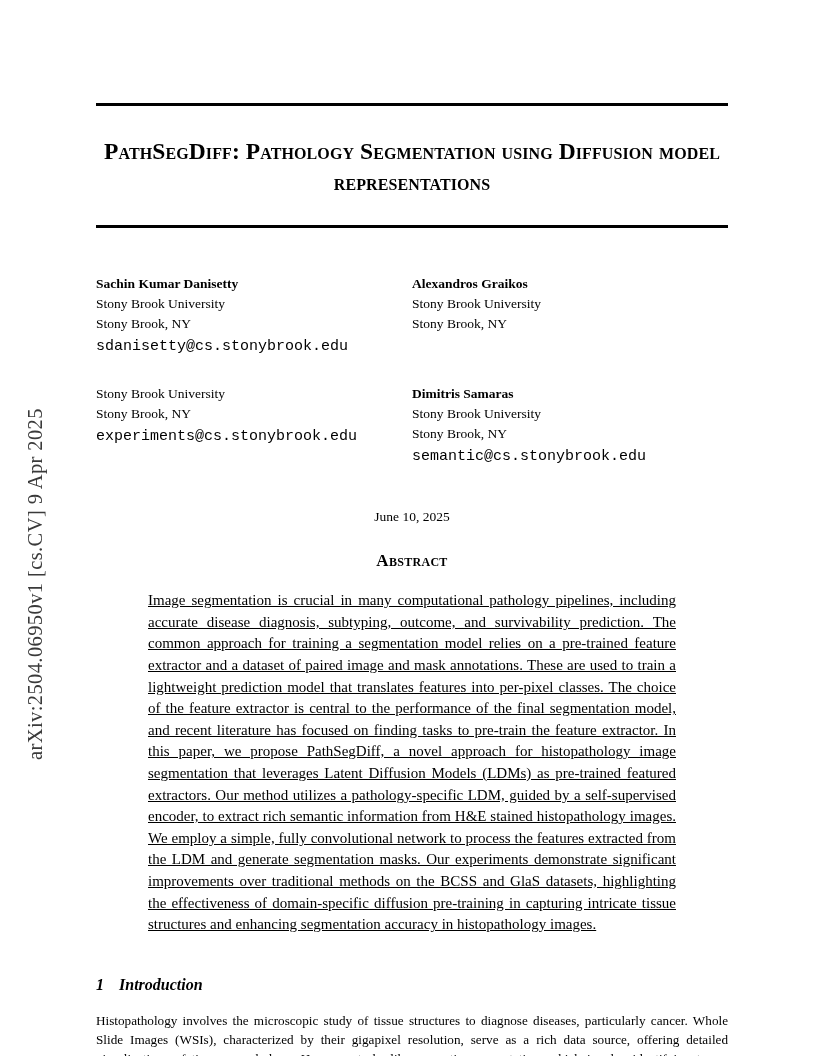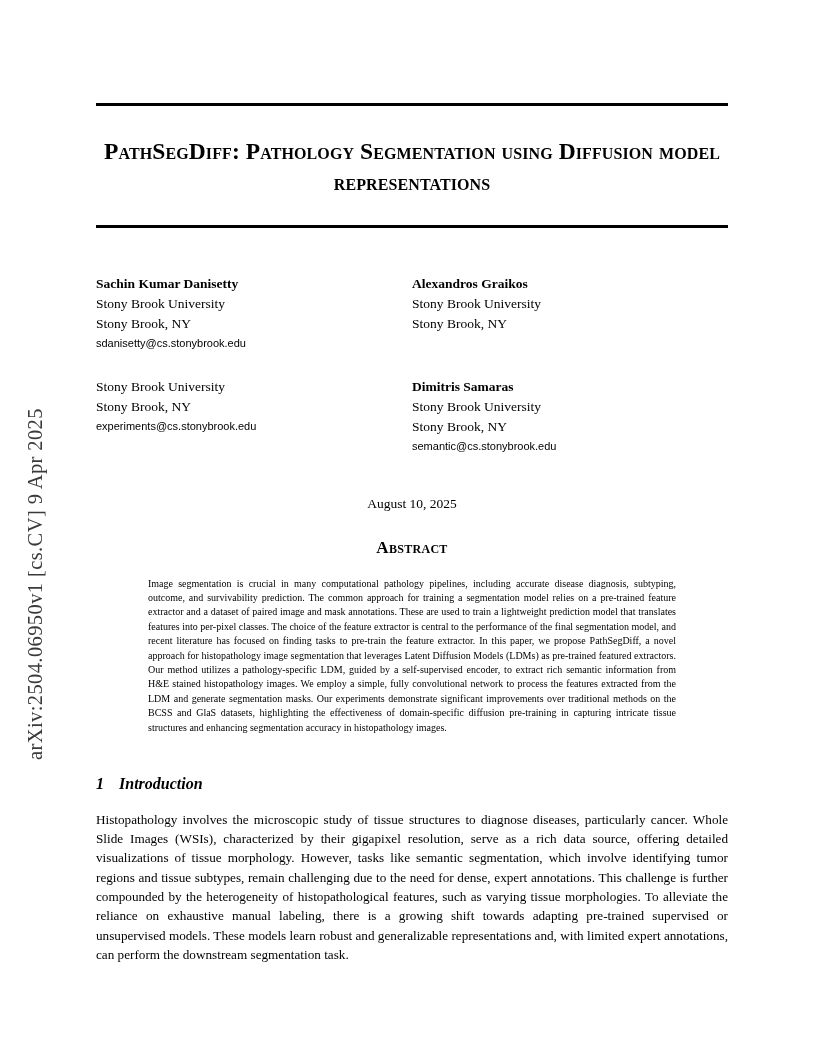"sdanisetty@cs.stonybrook.edu" .author-email { font-family: Liberation Sans, sans-serif -> Liberation Mono, monospace; font-size: 11px -> 15px }
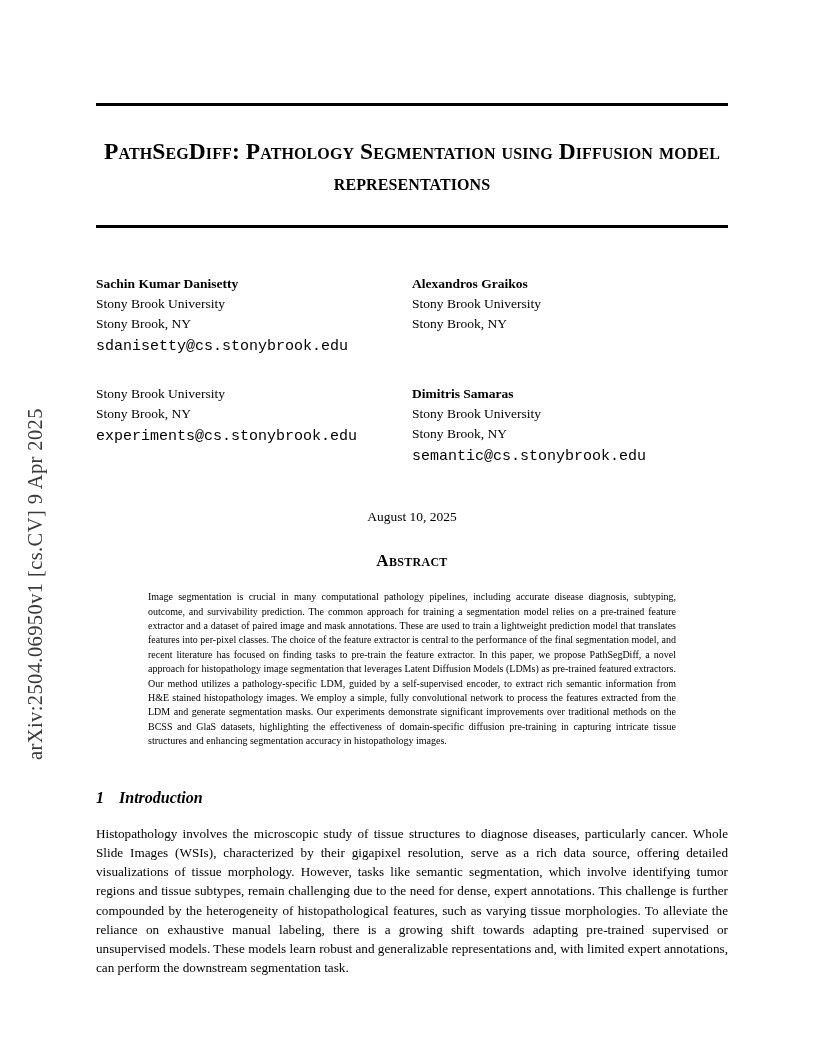"August 10, 2025" div { text: August -> June }
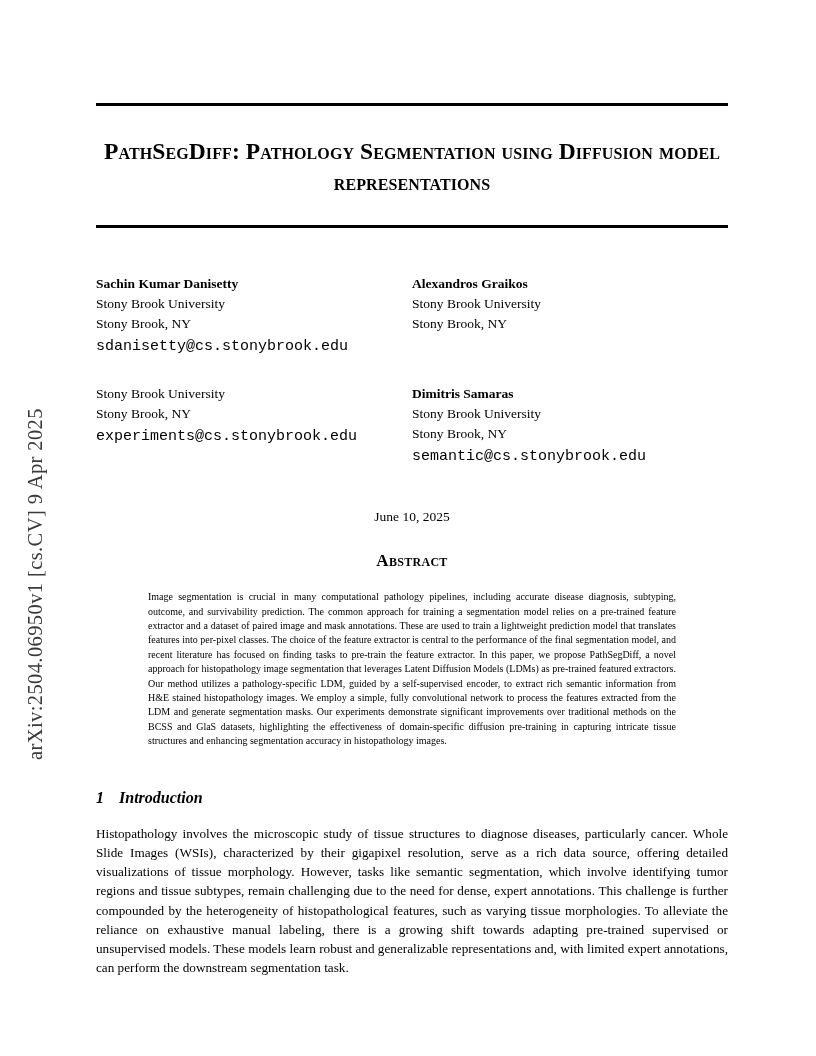"Image segmentation is crucial in" #abstract-body { font-size: 10px -> 15px; text-decoration: none -> underline }
